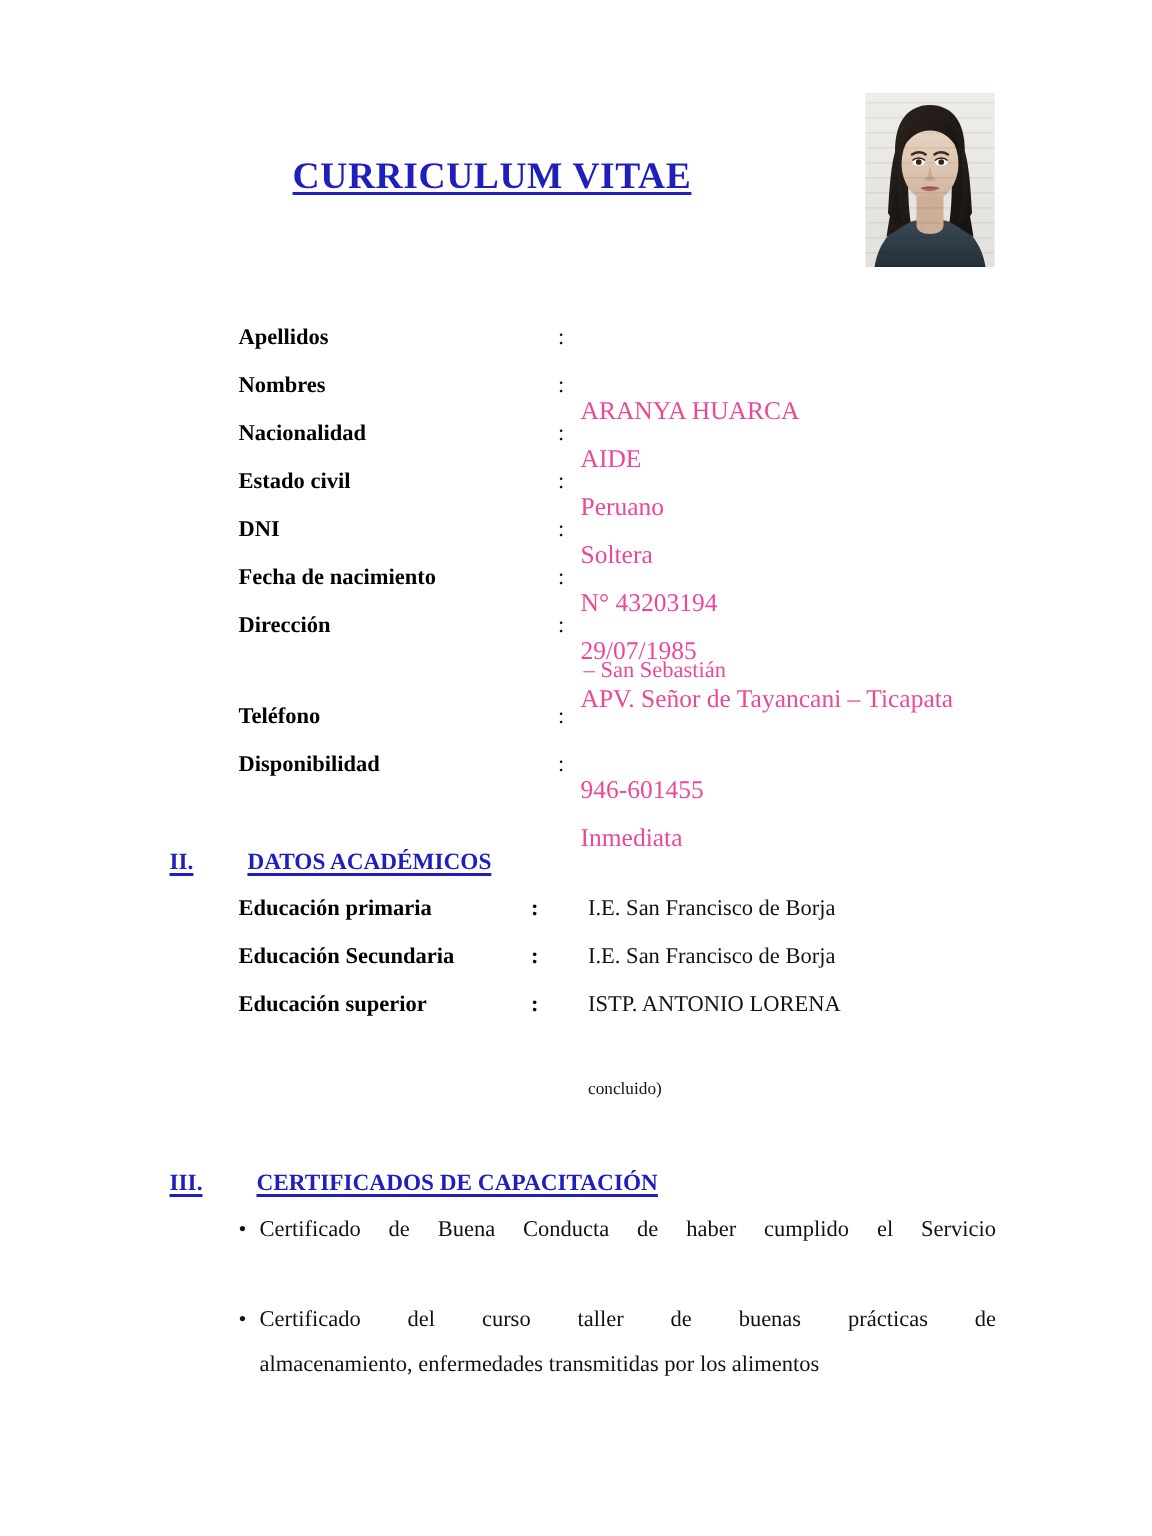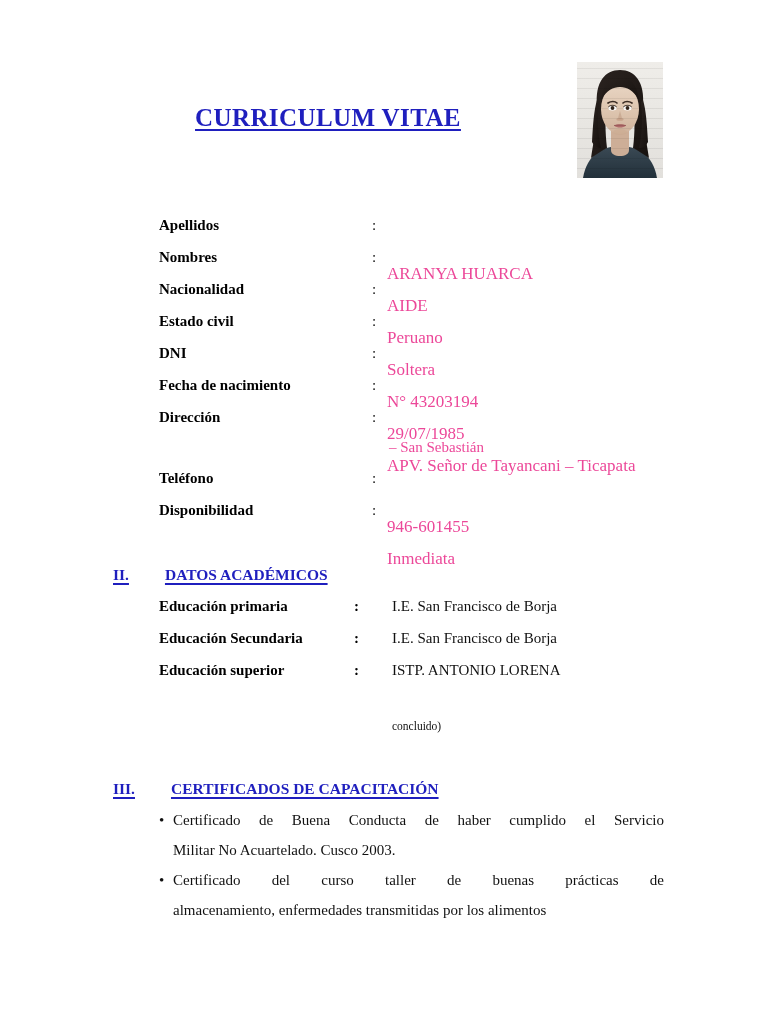"Militar No Acuartelado. Cusco 2003." span.bullet-line { html: <span>Militar No Acuartelado. Cusco 2003.</span> -> none }
